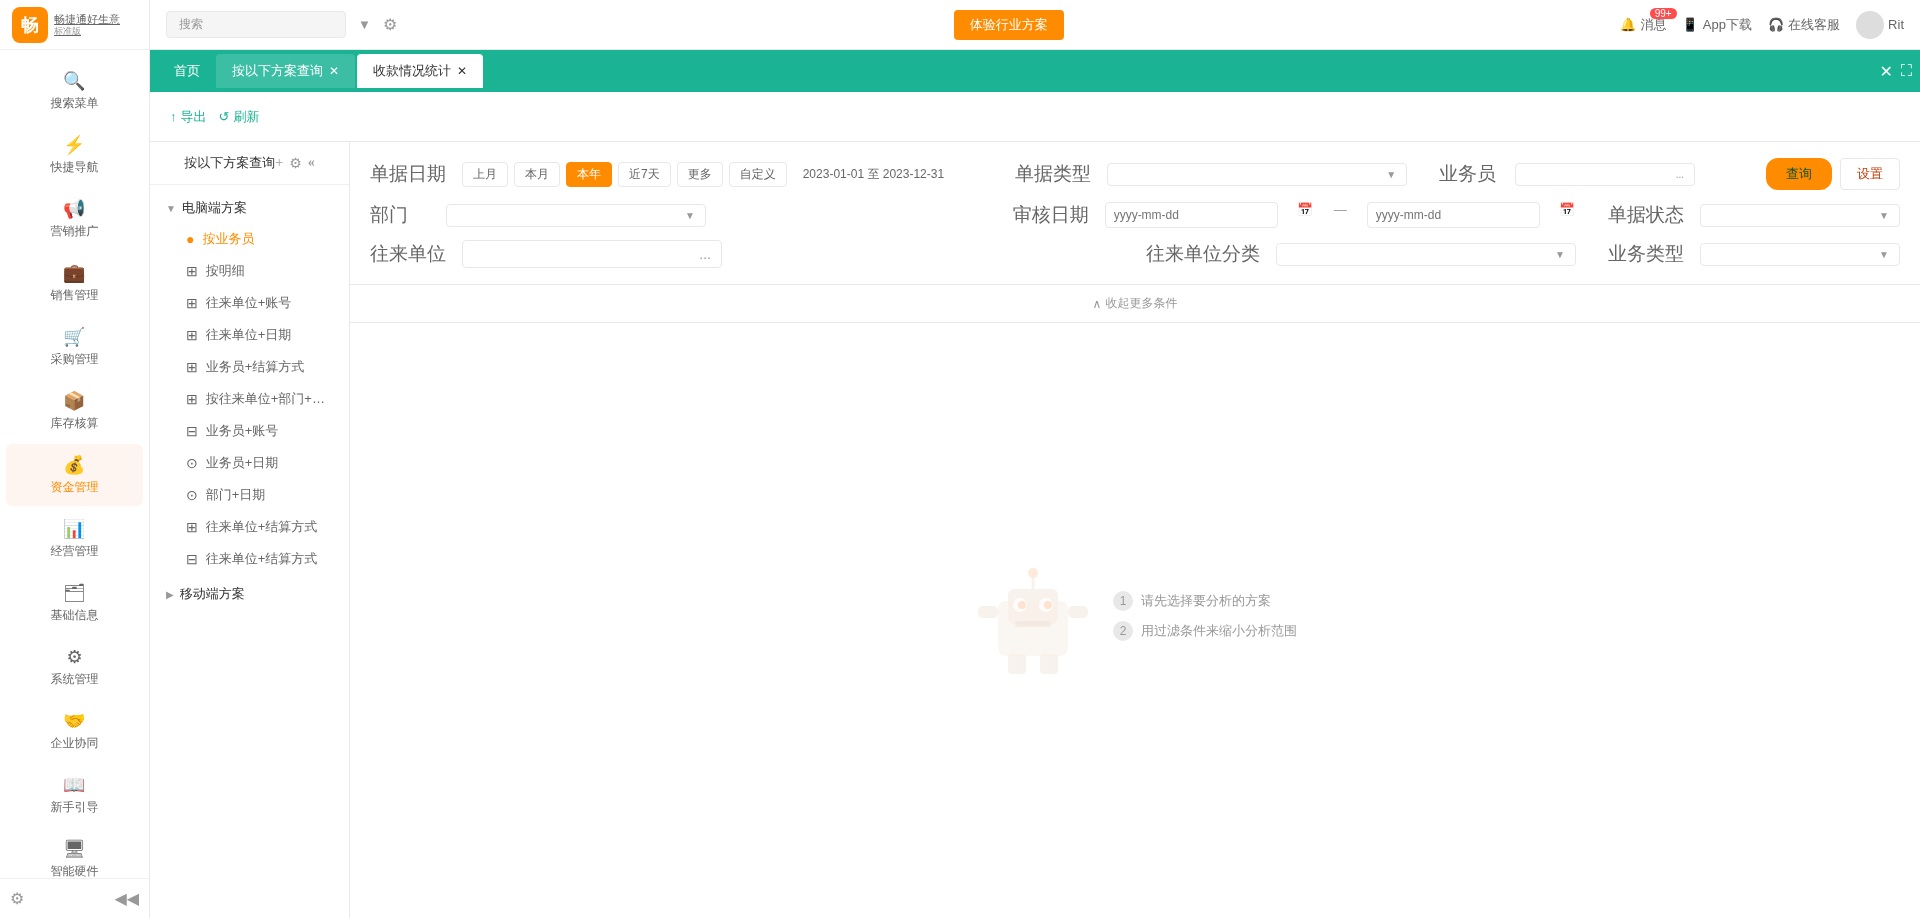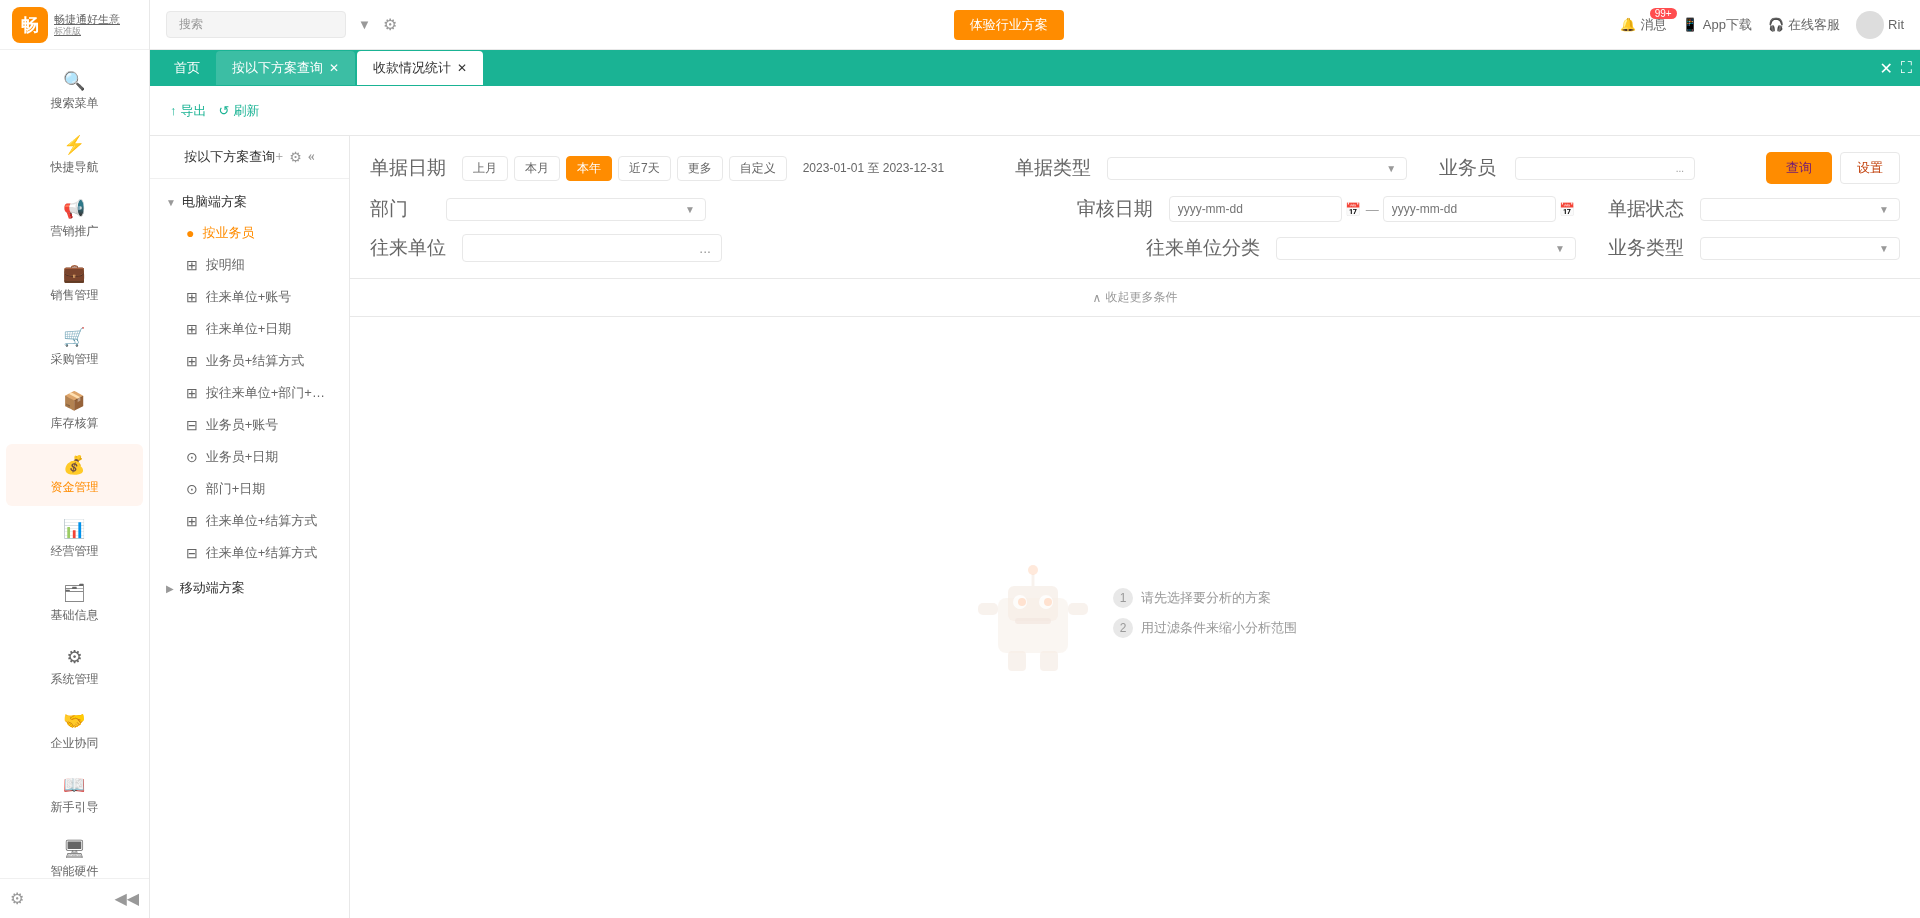"首页" .tab-bar { height: 36px -> 42px }
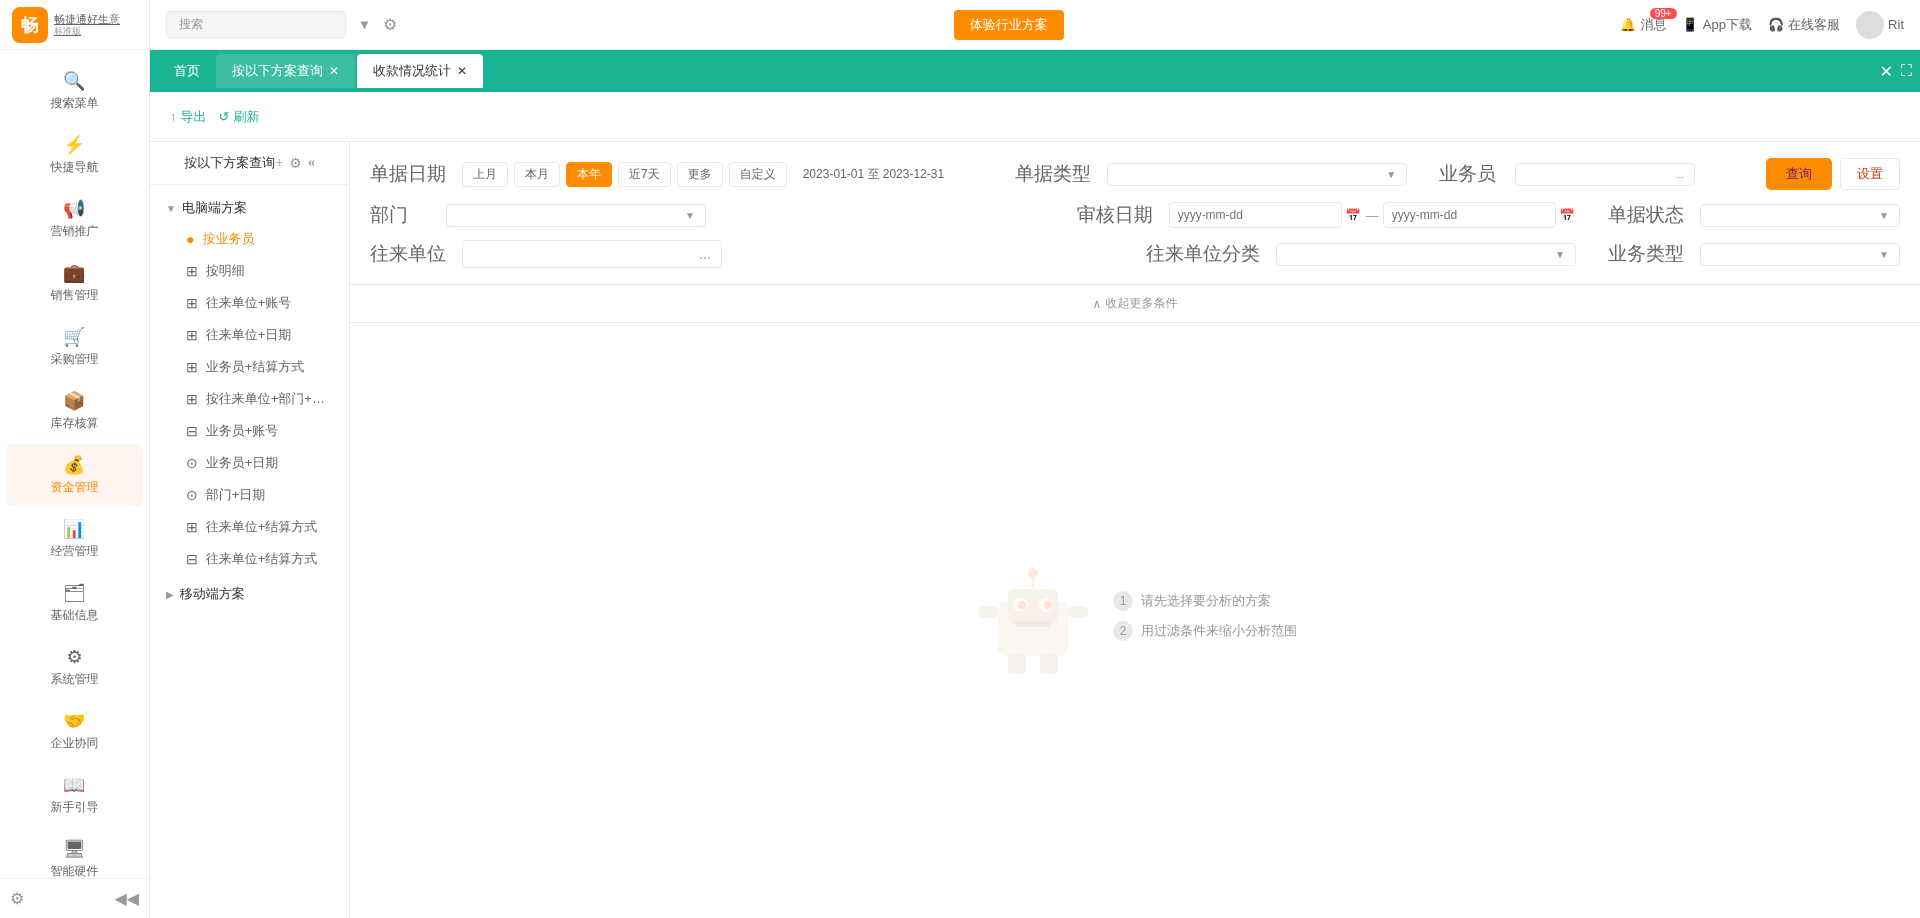"查询" .btn-query { border-radius: 5px -> 12px; color: #701a75 -> #14532d }
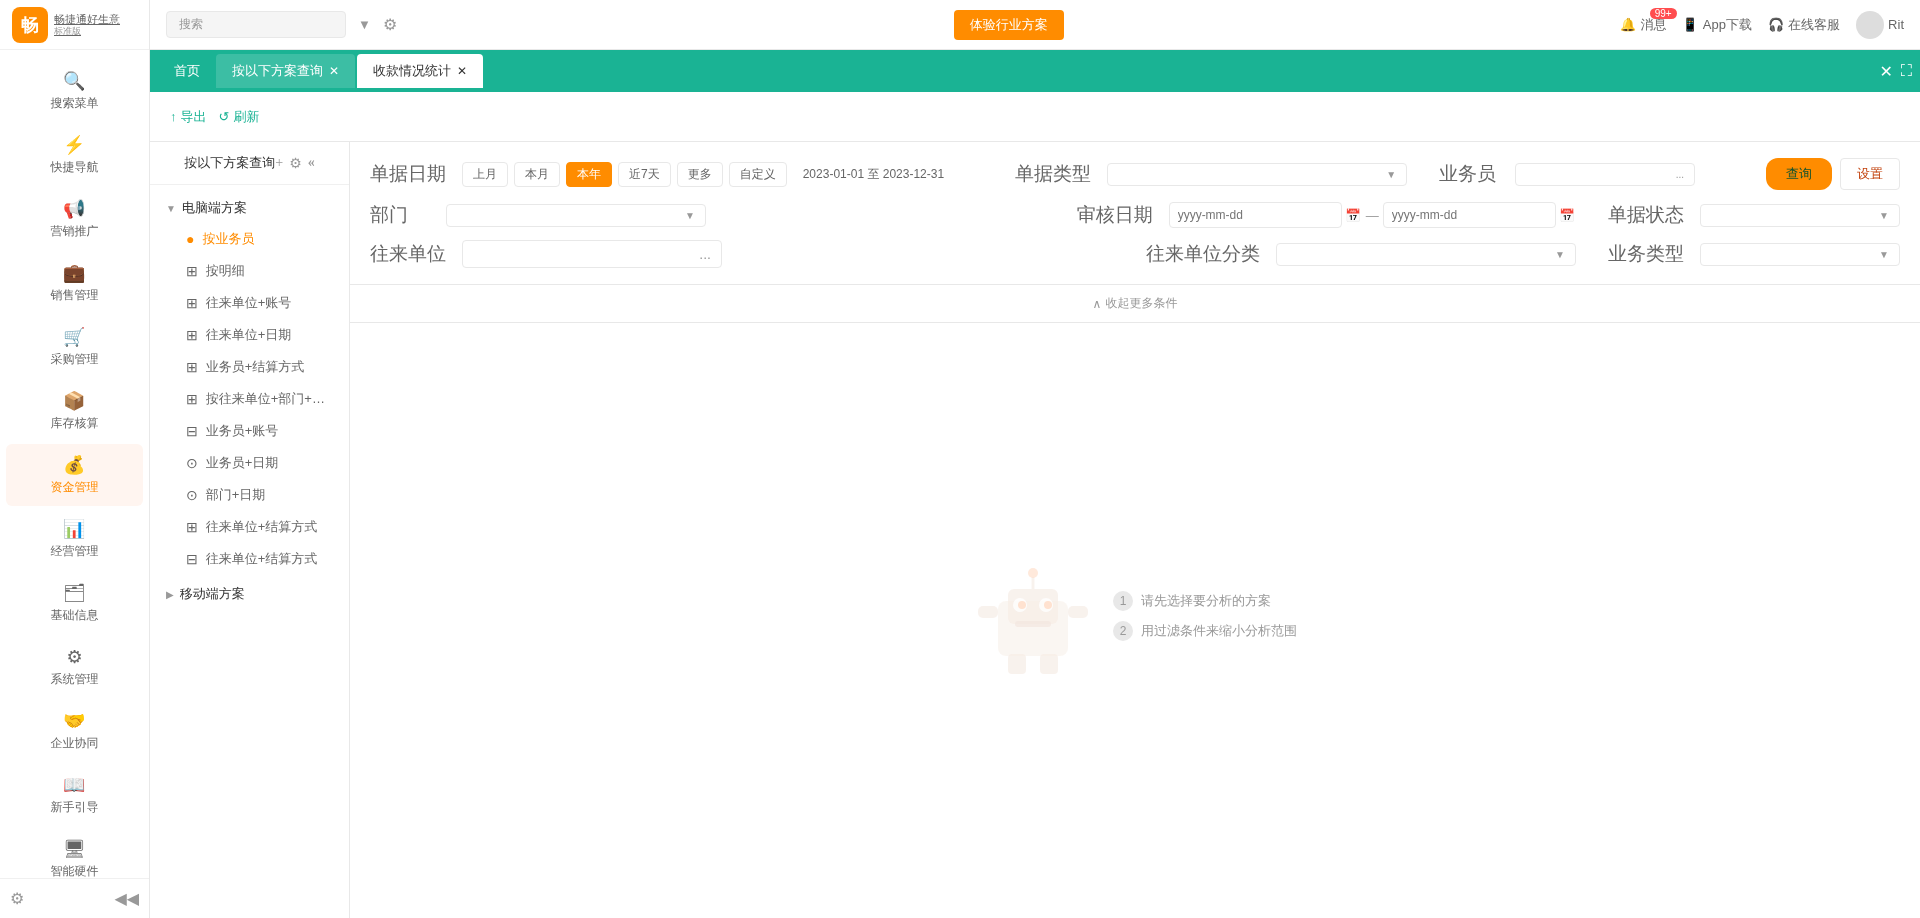"yyyy-mm-dd" .filter-input-group { align-items: center -> flex-start; gap: 4px -> 20px }
